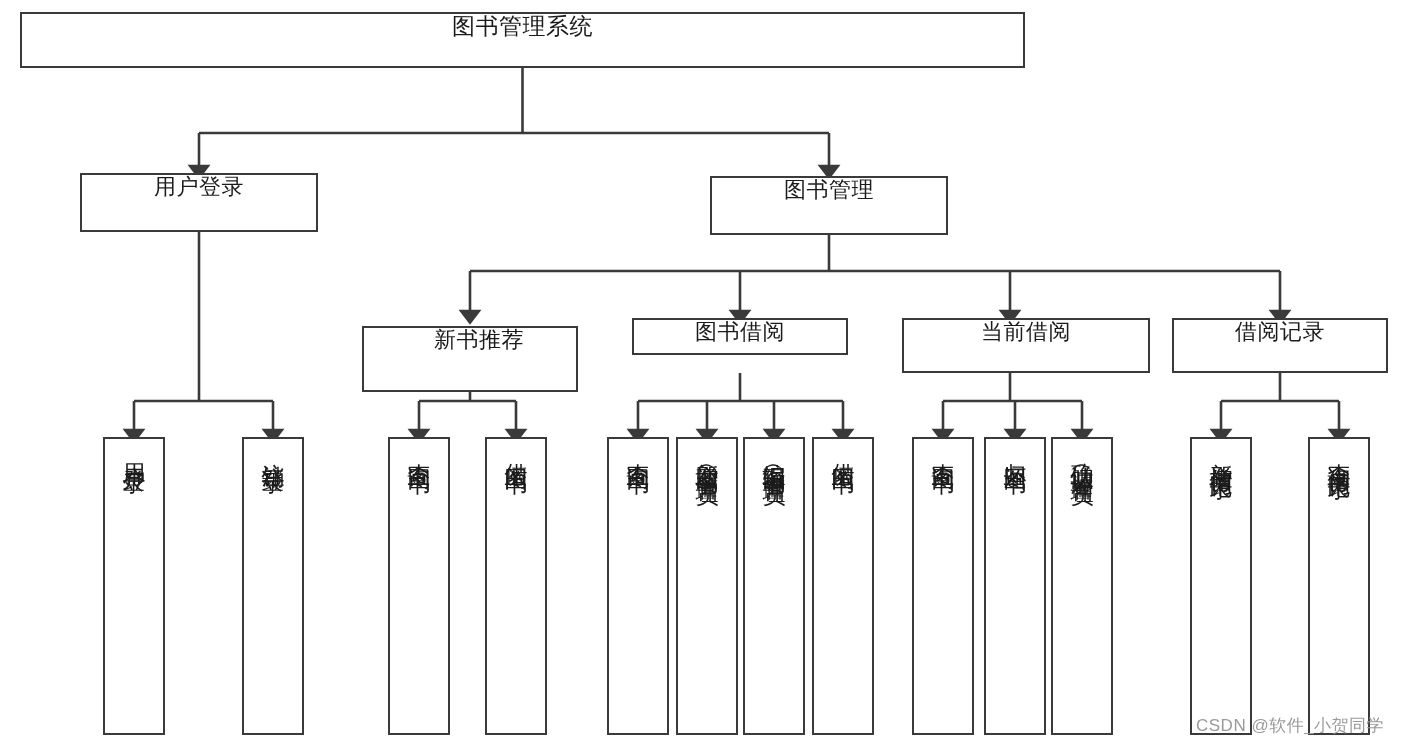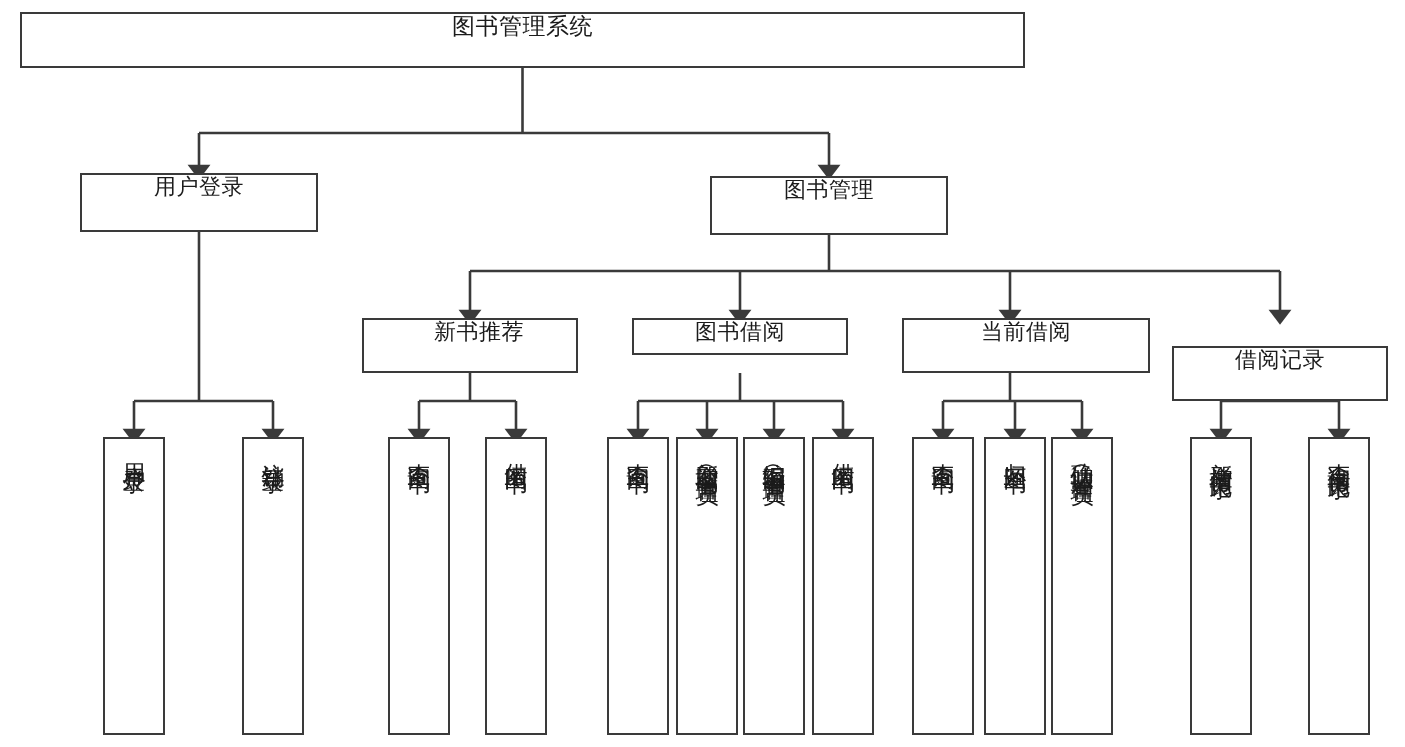"新书推荐" div.node { height: 55px -> 66px; top: 318px -> 326px }
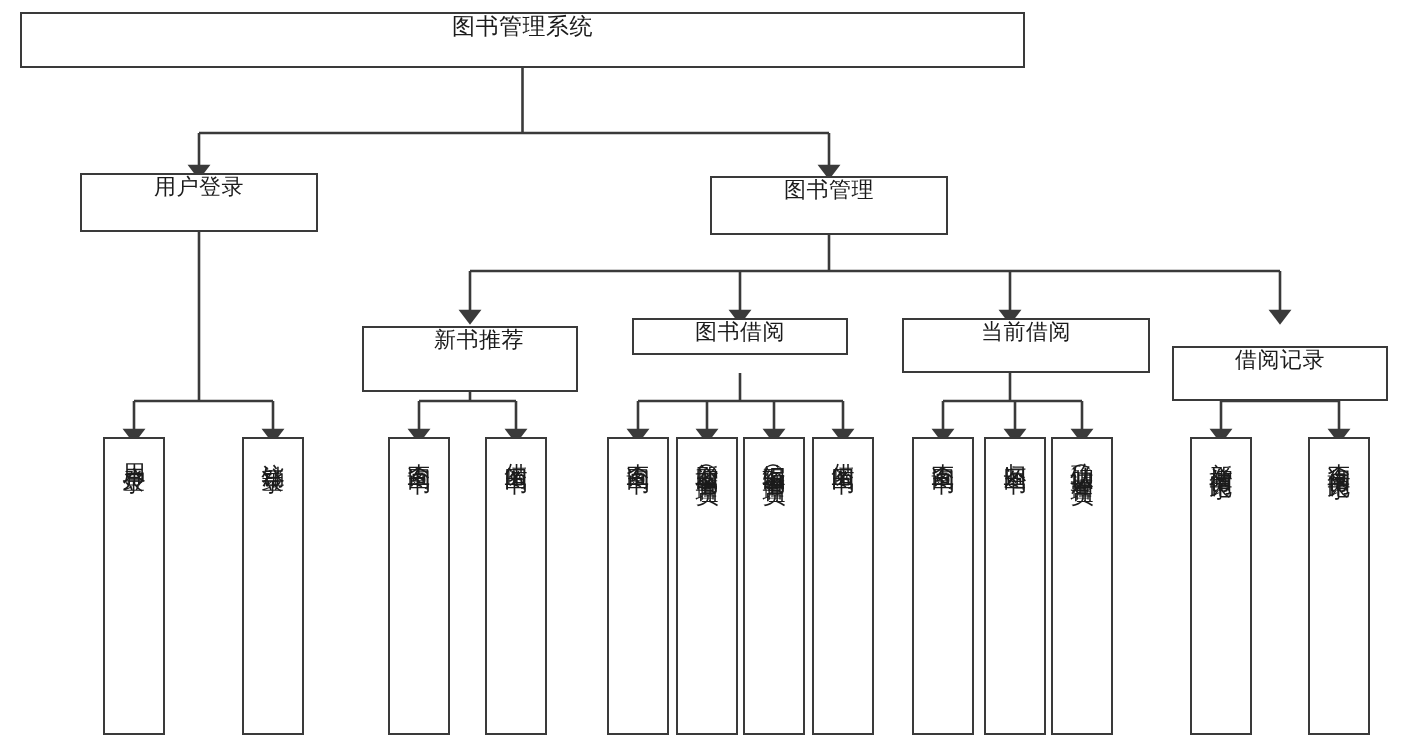"借阅记录" div.node { margin-top: 28px -> none }
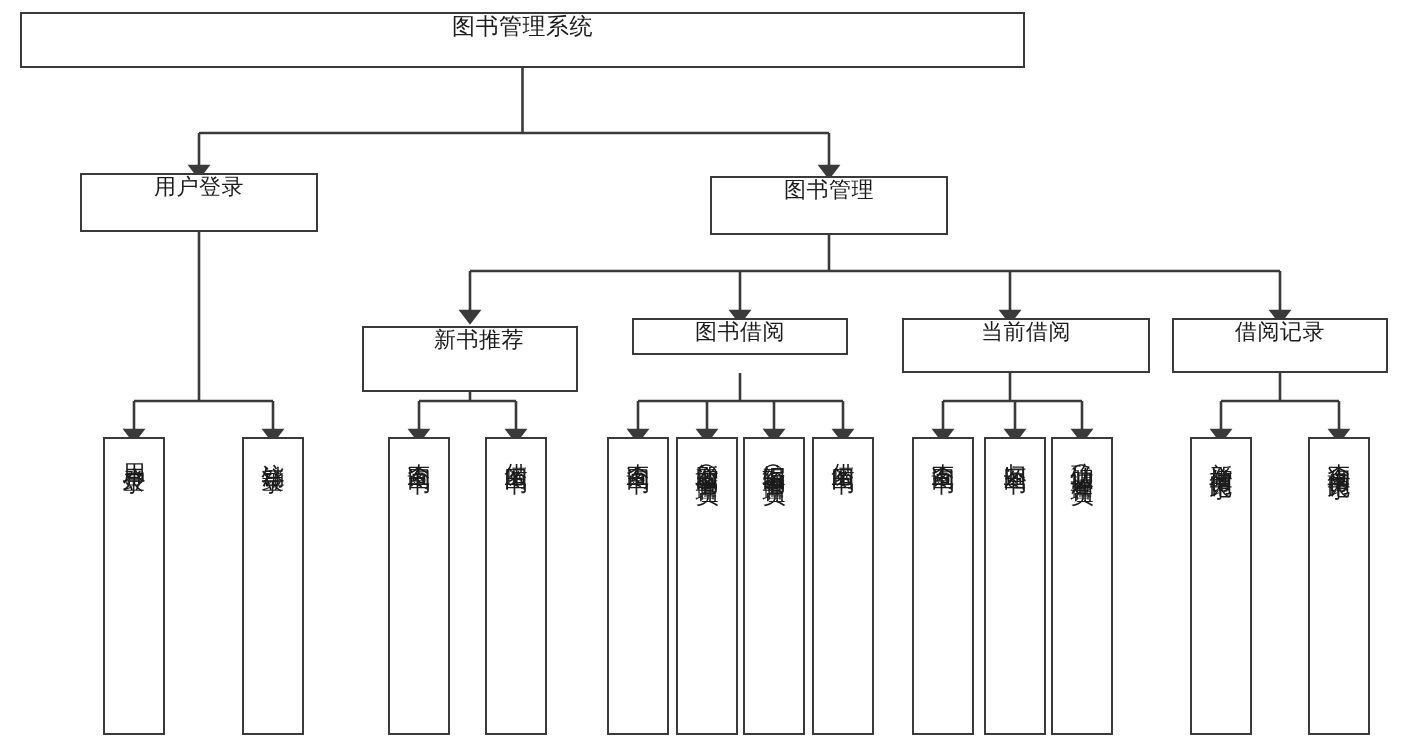"CSDN @软件_小贺同学" div.watermark { html: none -> <div>CSDN @软件_小贺同学</div> }
